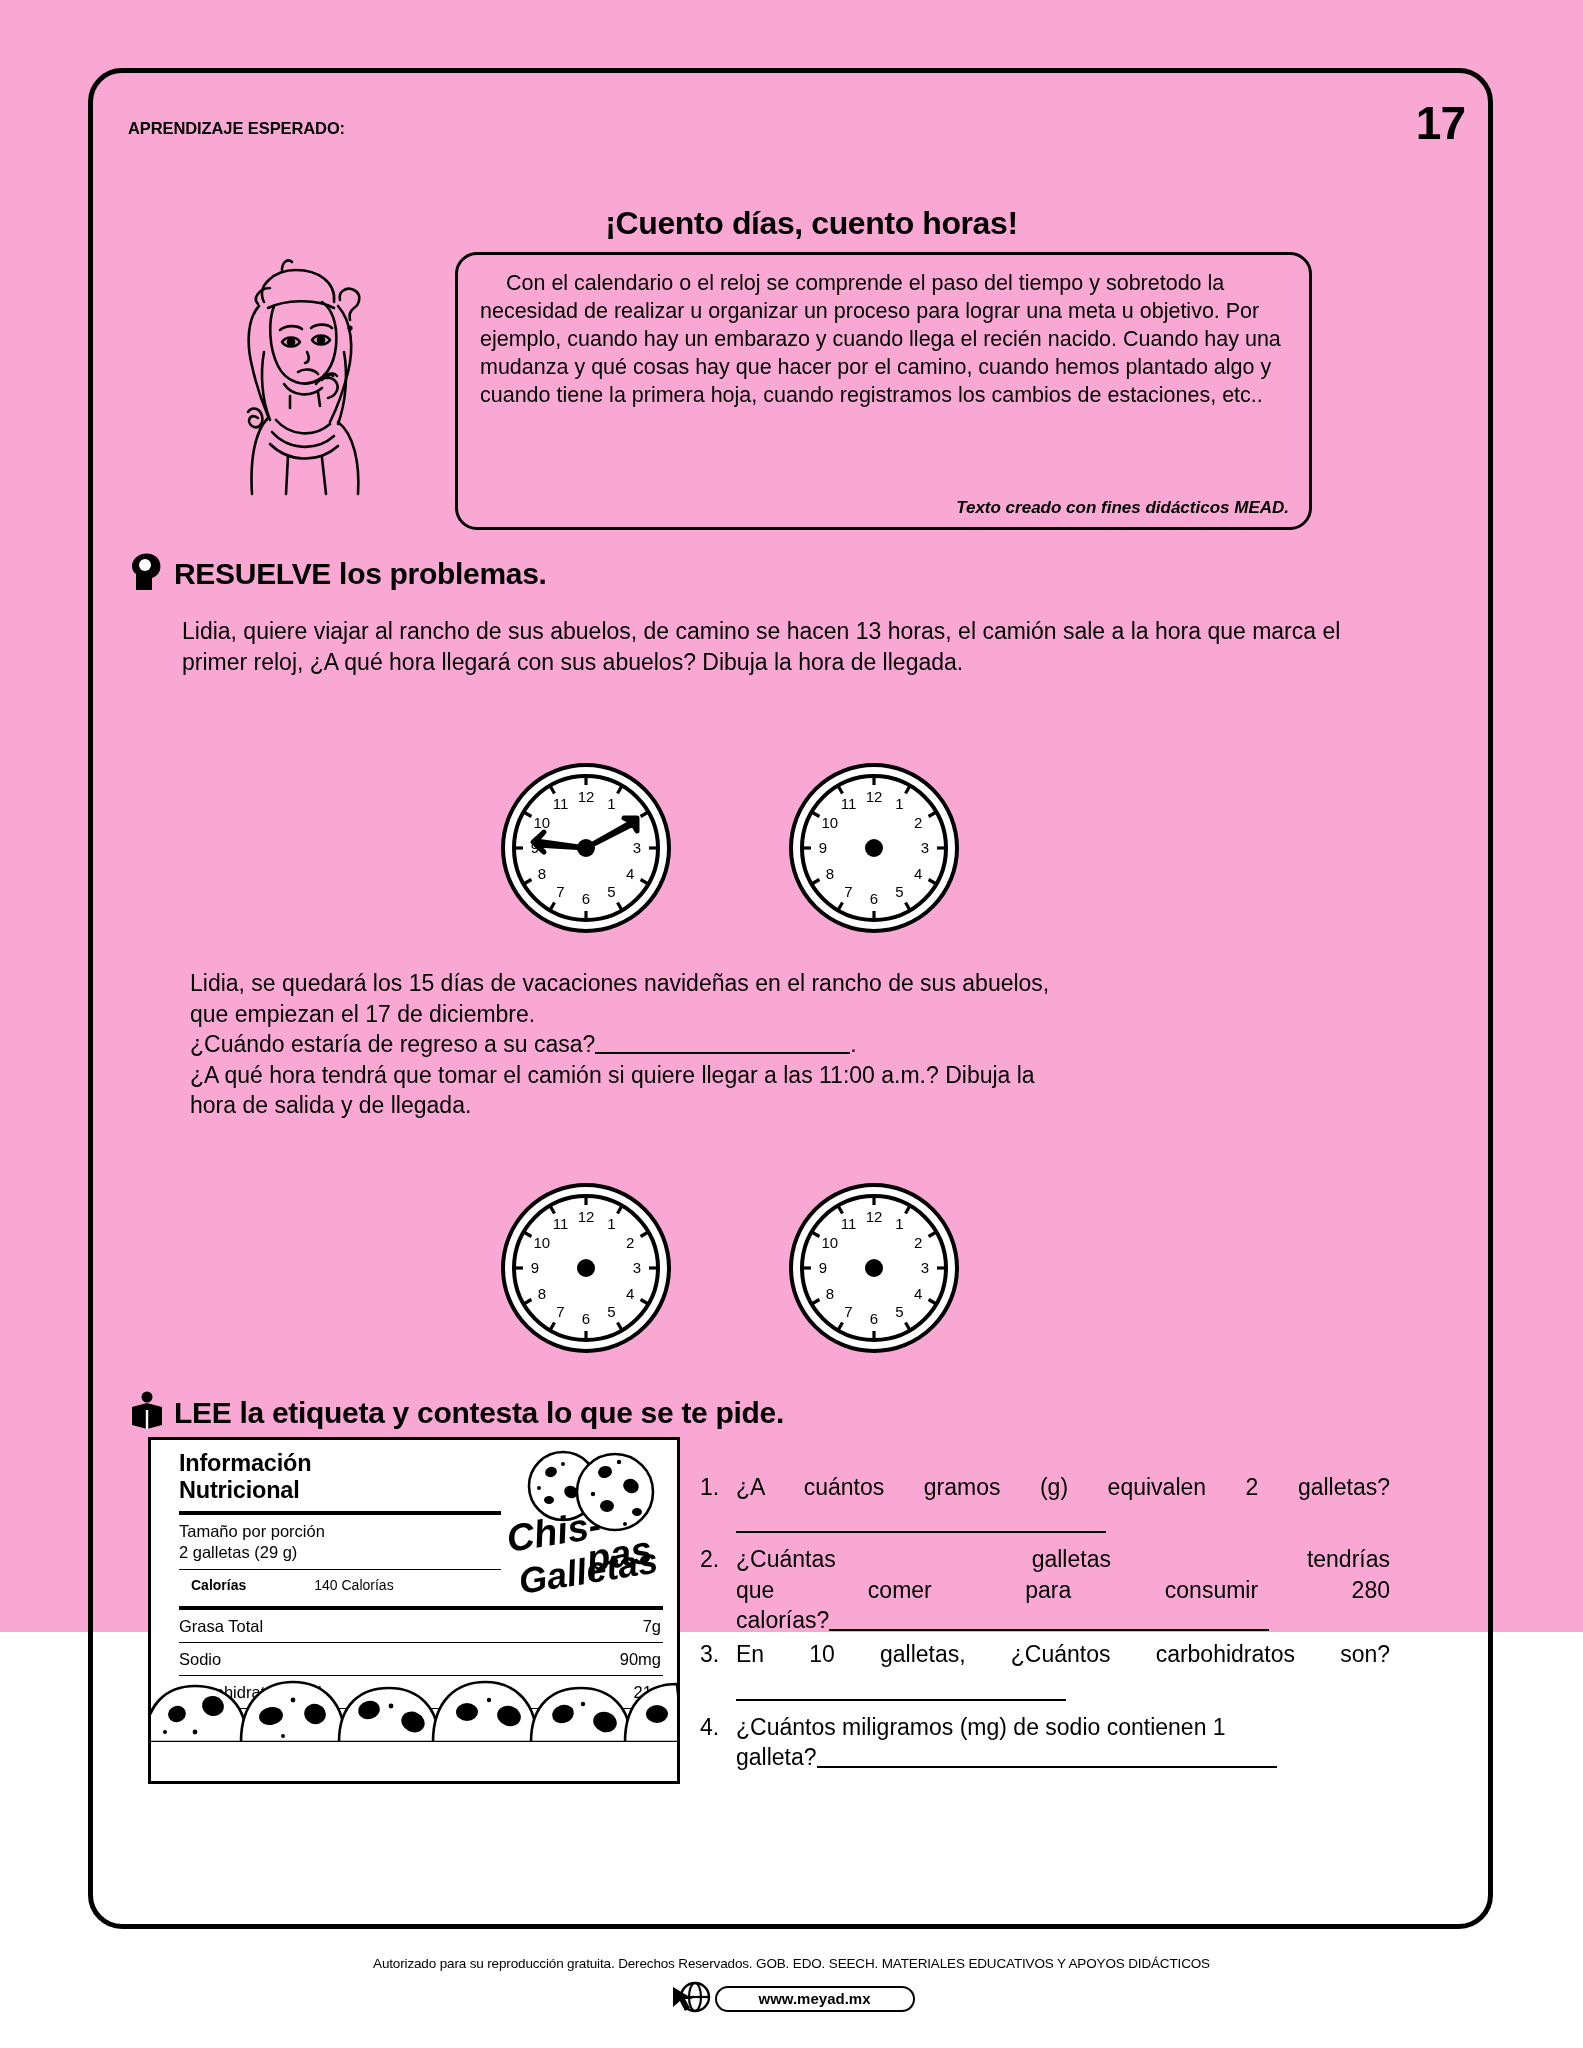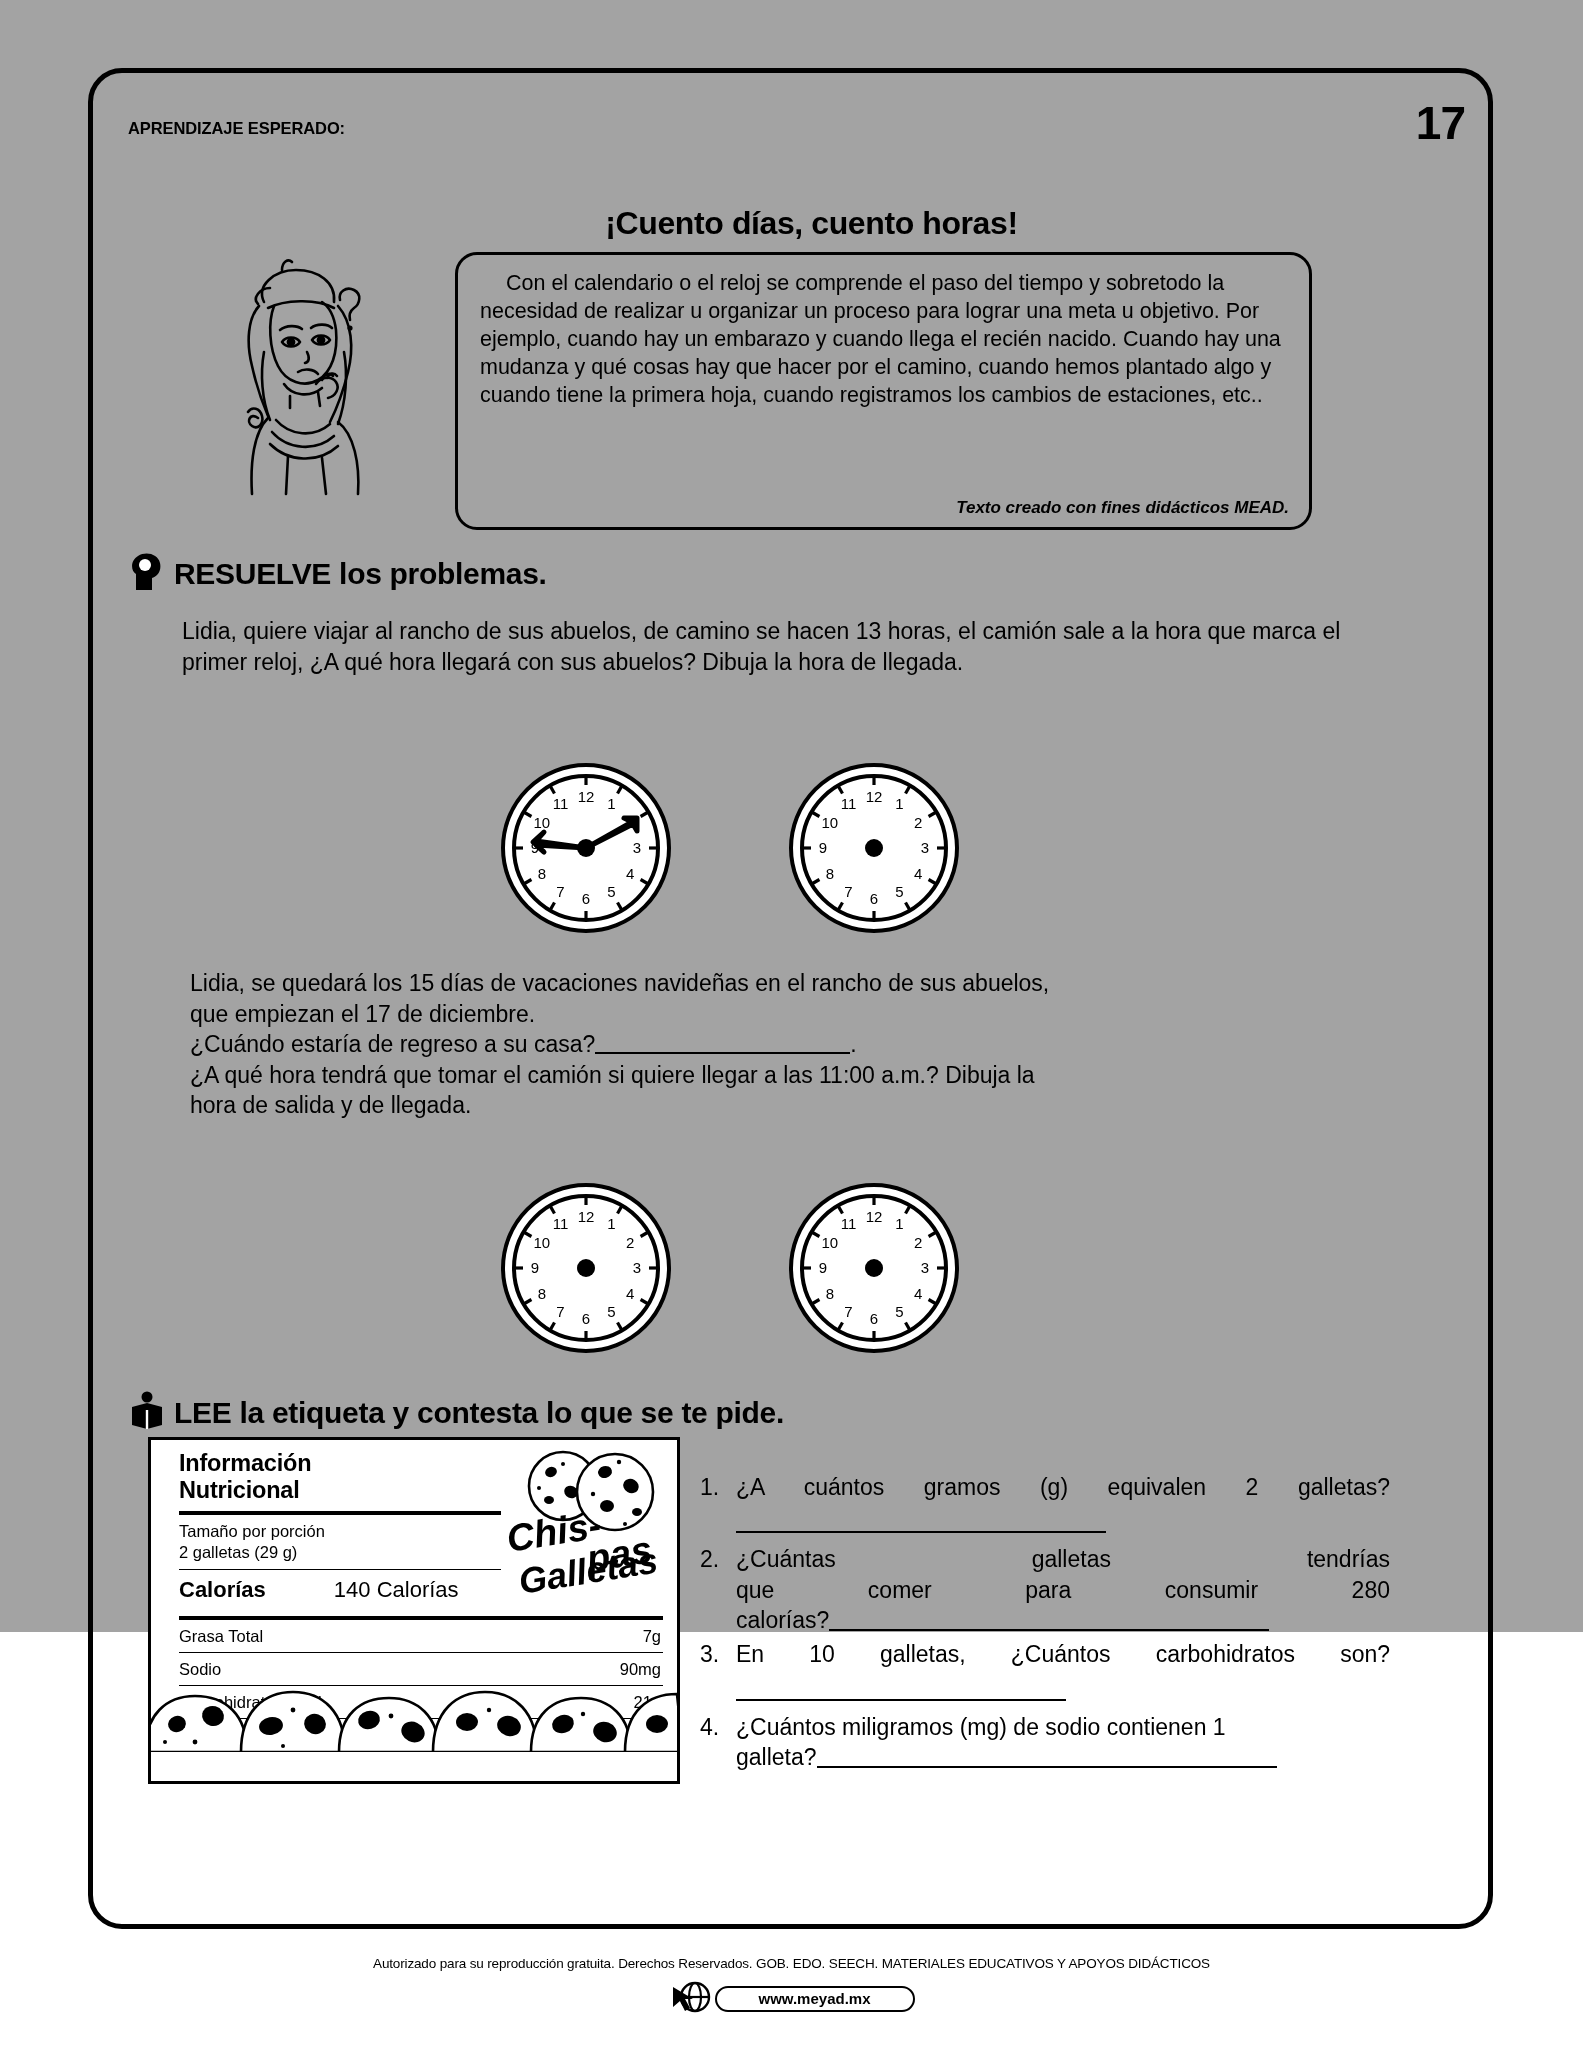"APRENDIZAJE ESPERADO:" .page { background: #a3a3a3 -> #f9a8d4 }
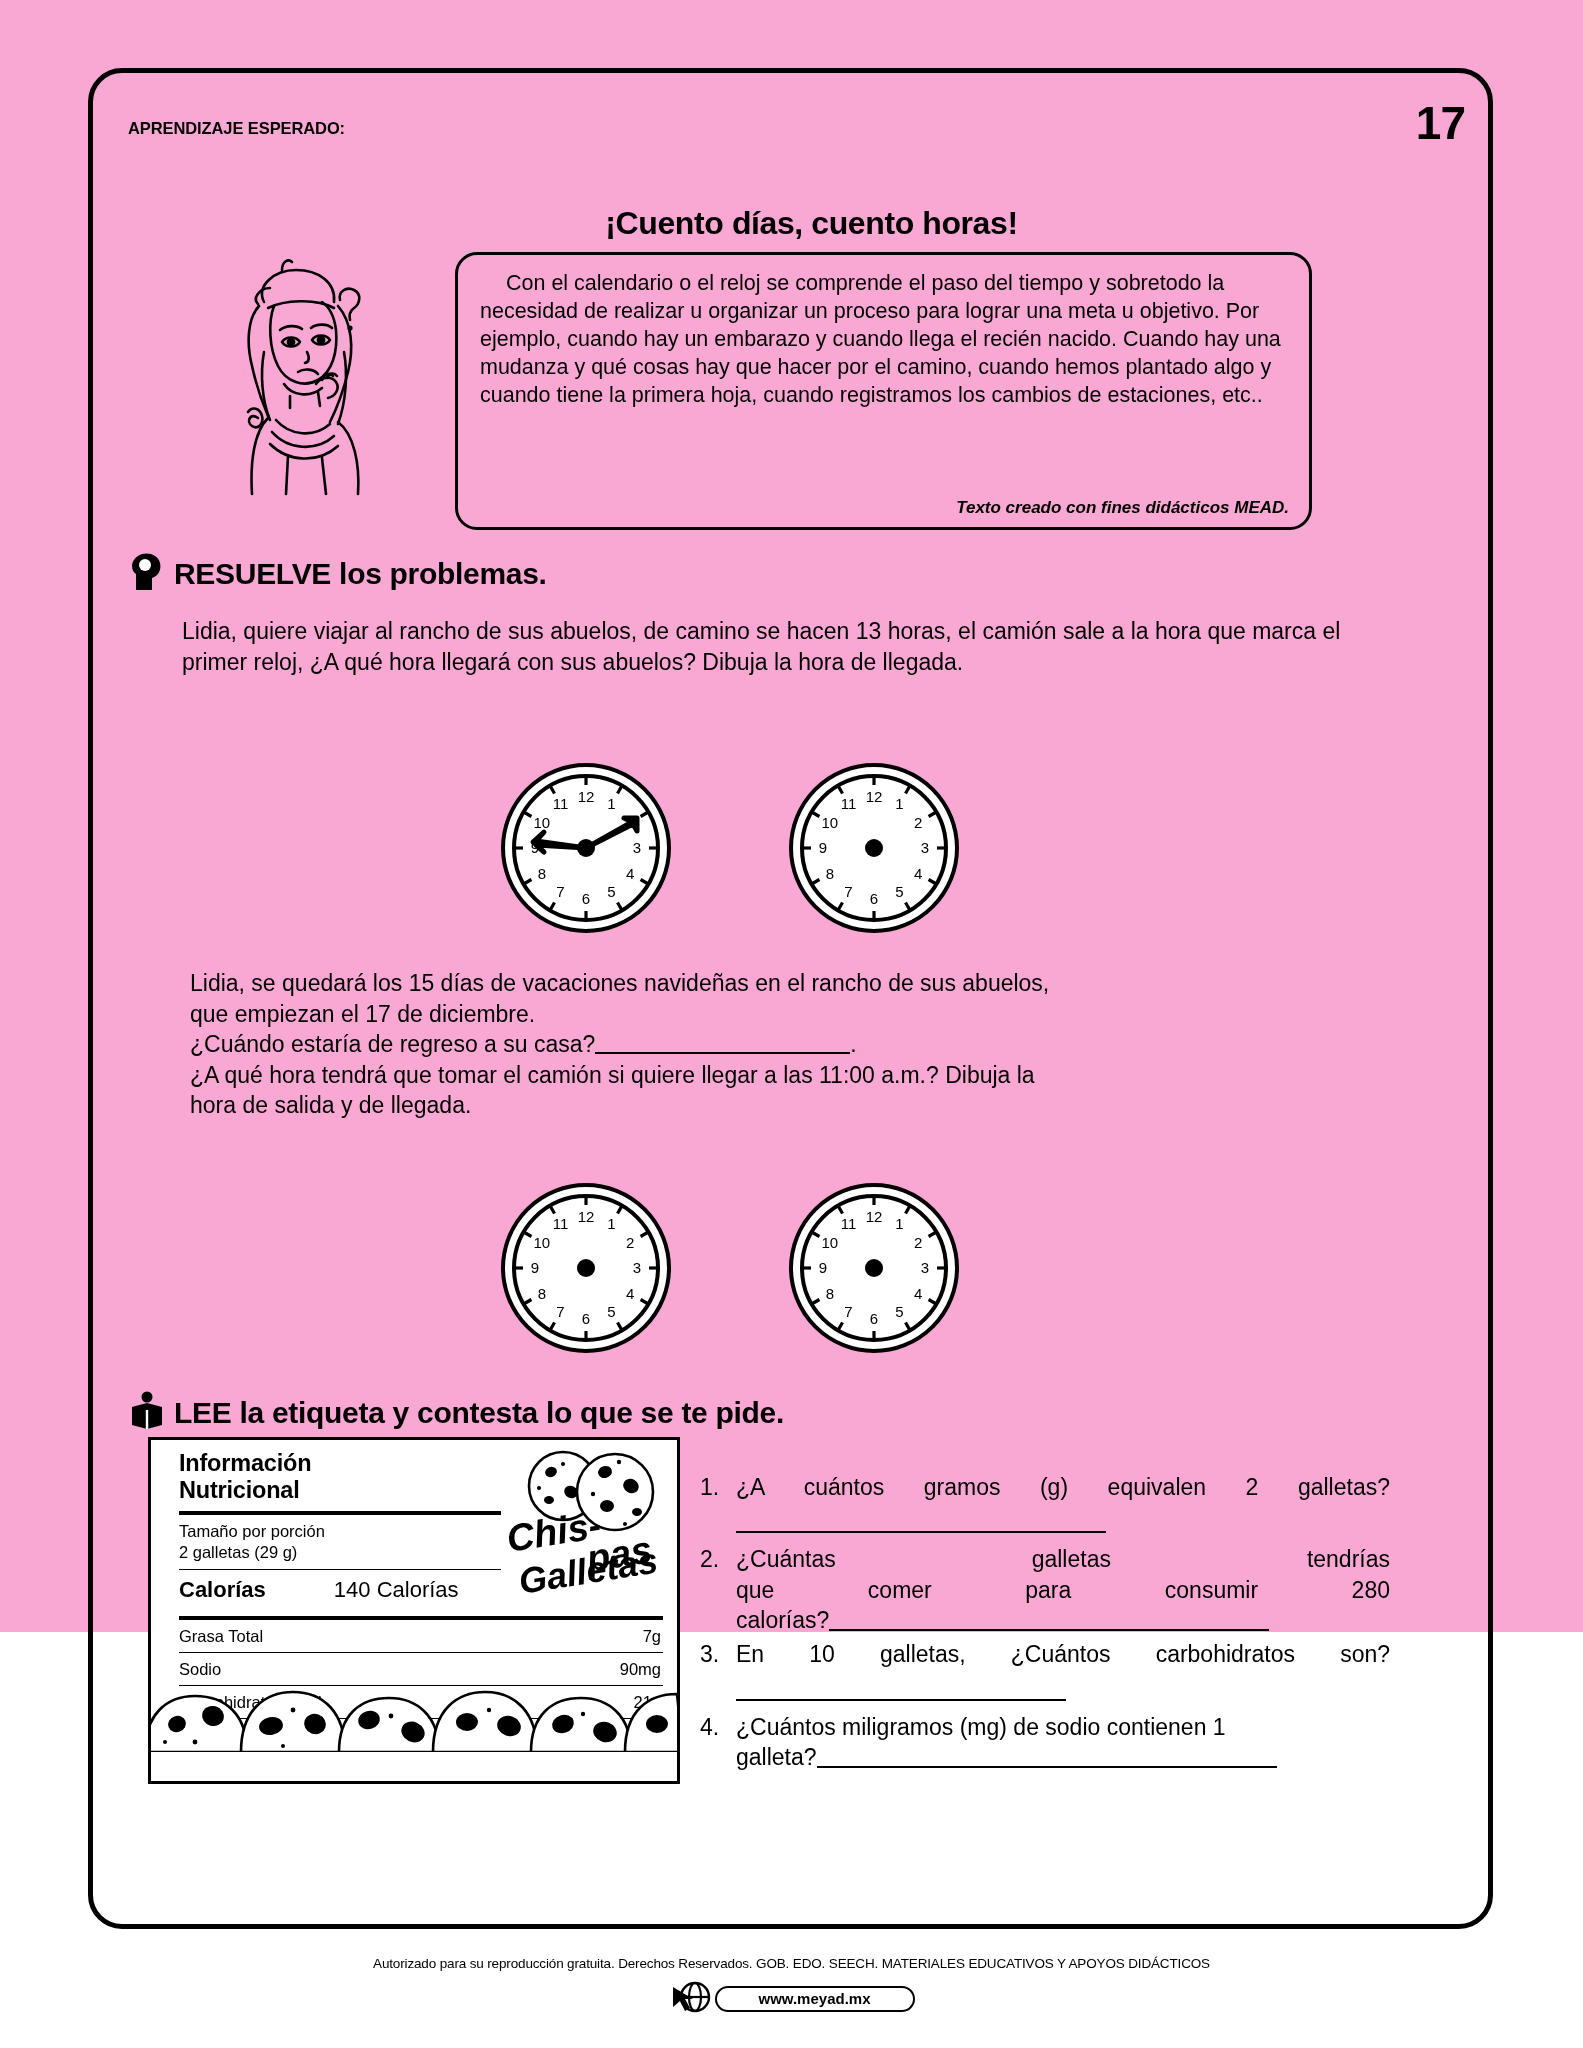"Calorías" .cal-row { font-size: 22px -> 14px; margin-left: none -> 12px }
